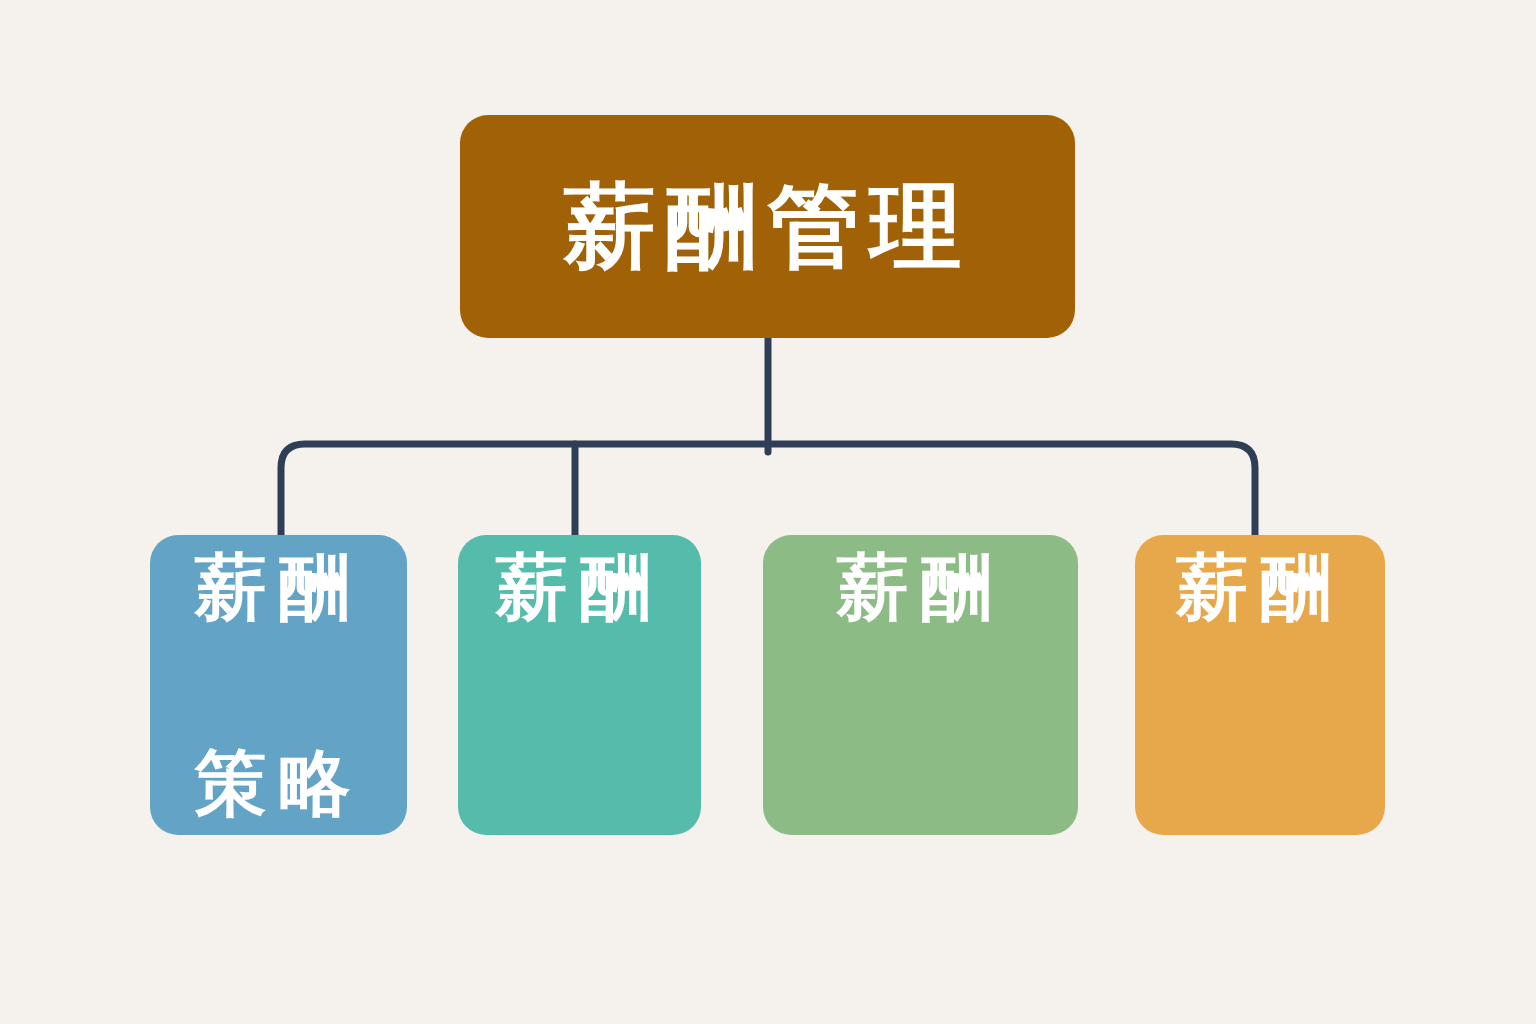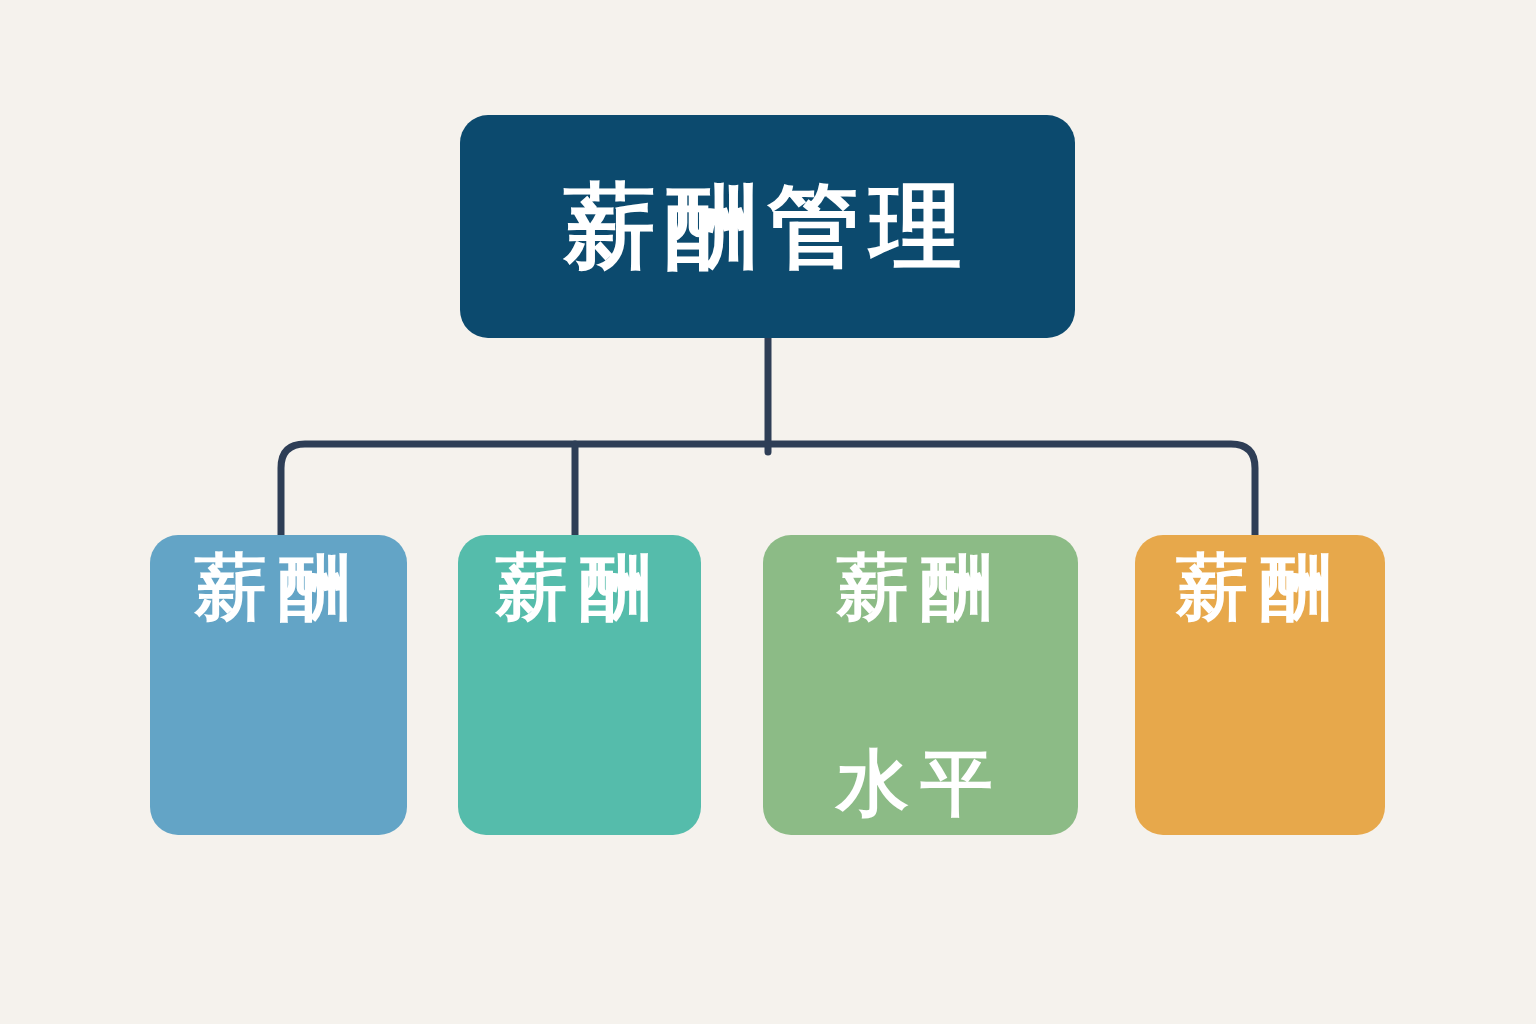"薪酬管理" div.node { background: #0c4a6e -> #a16207 }
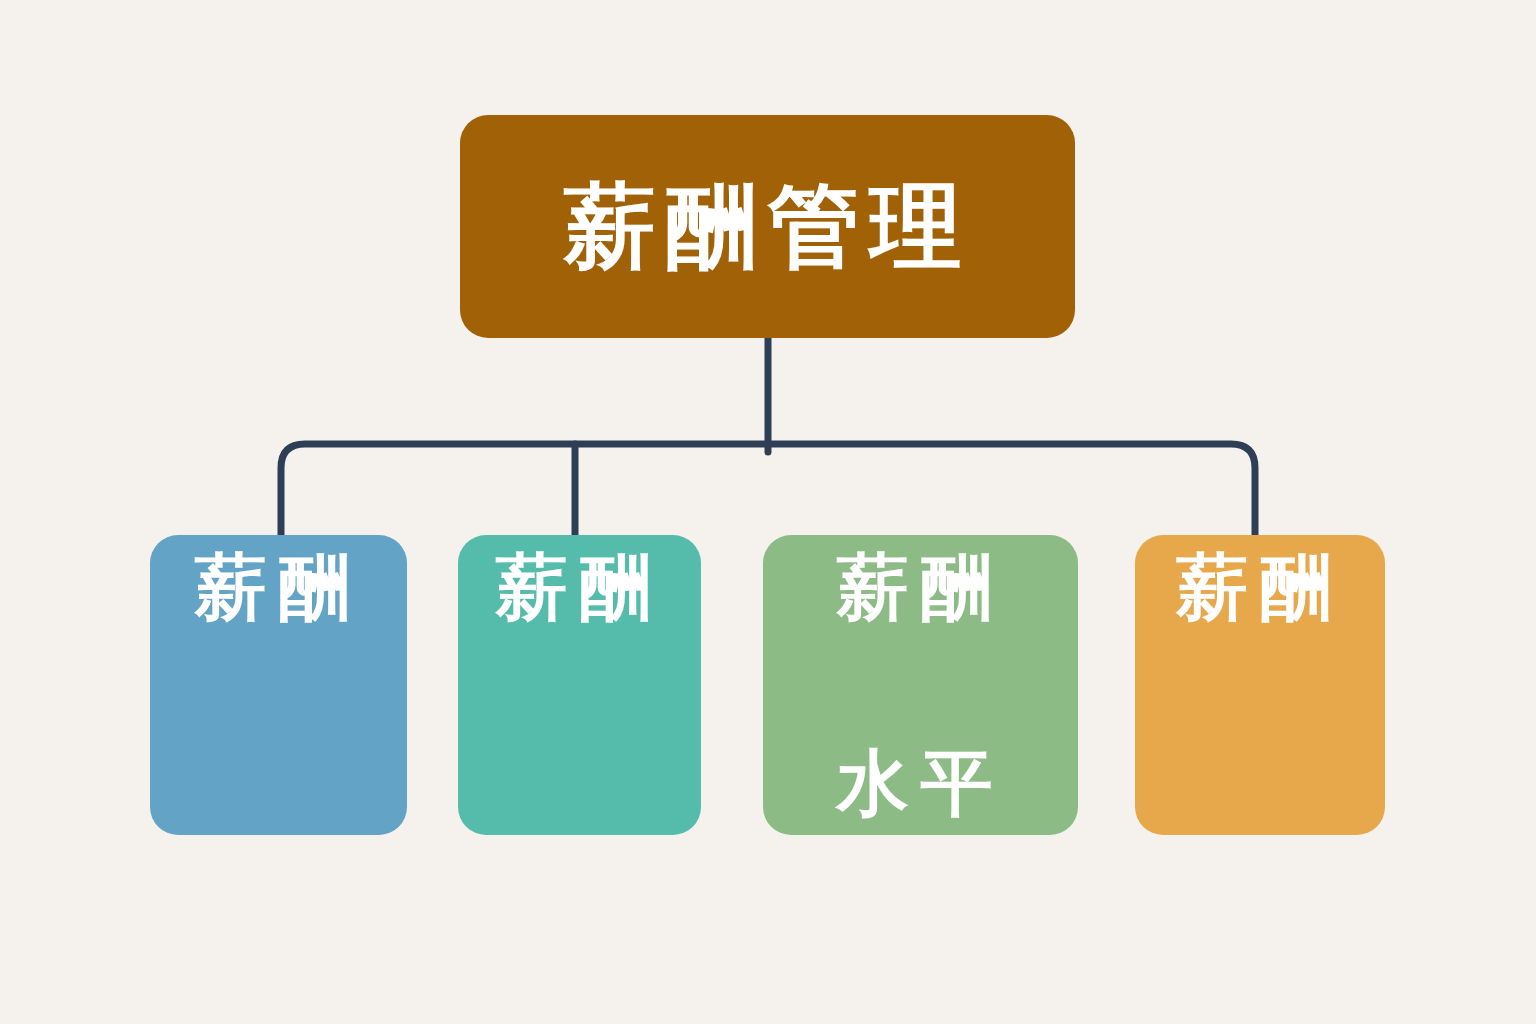"策略" div.line { html: none -> <div>策略</div> }
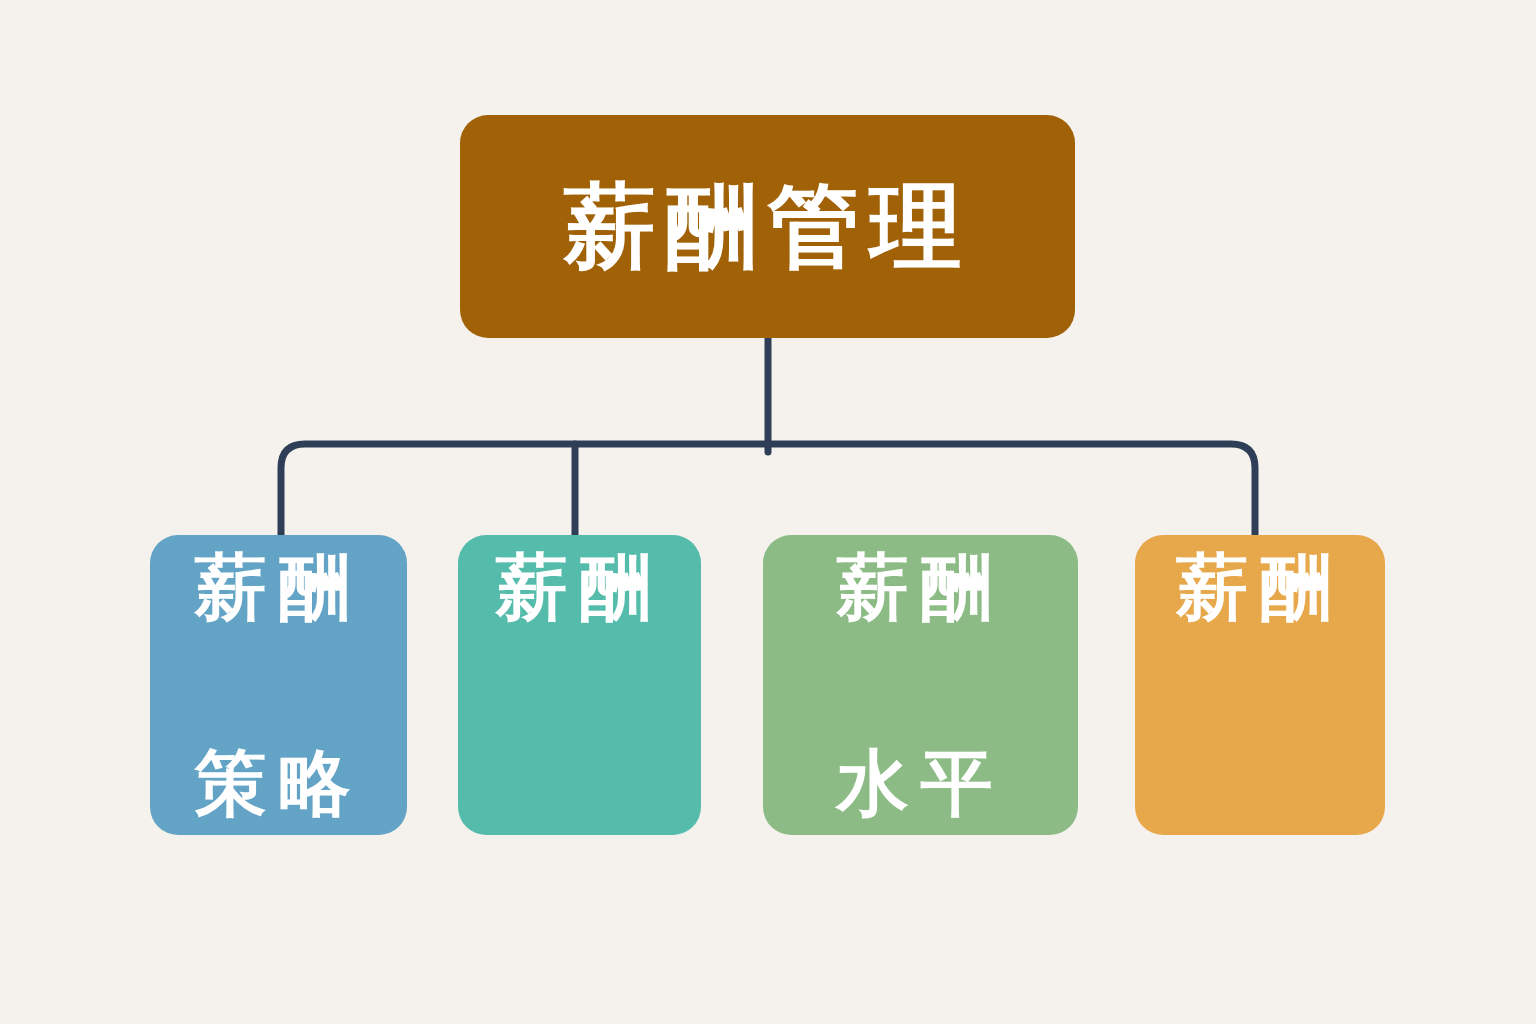"水平" div.line { html: <div>水平</div> -> none }
